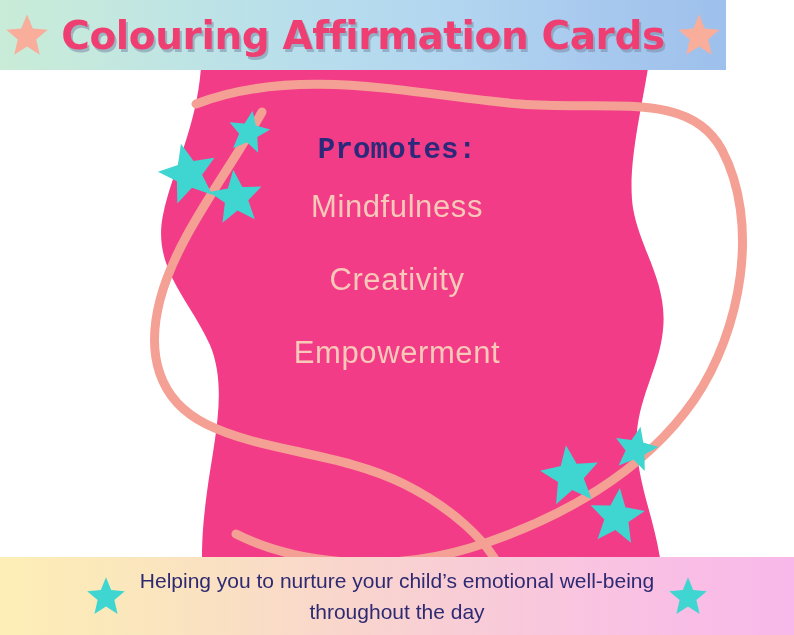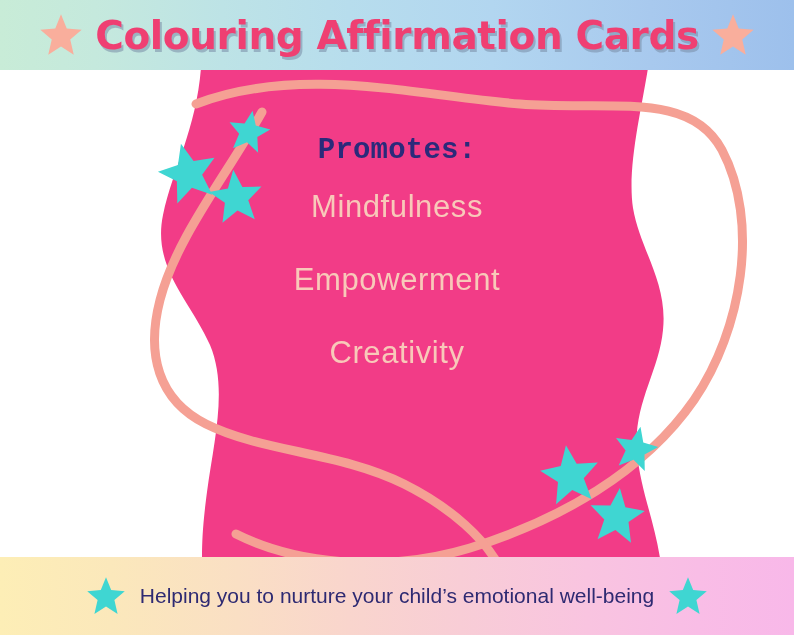"Colouring Affirmation Cards" .header-band { width: 794px -> 726px }
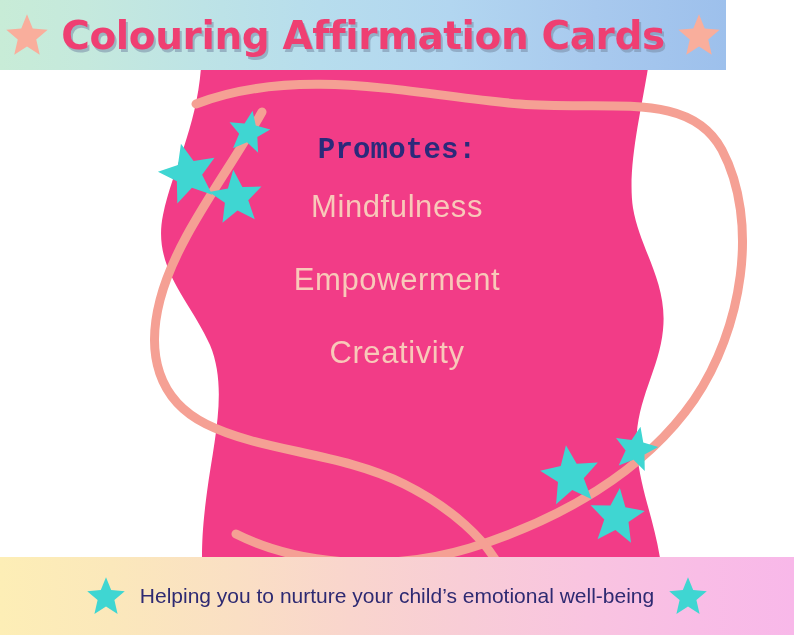"Empowerment" li.promo-item { order: before "Creativity" -> after "Creativity" }
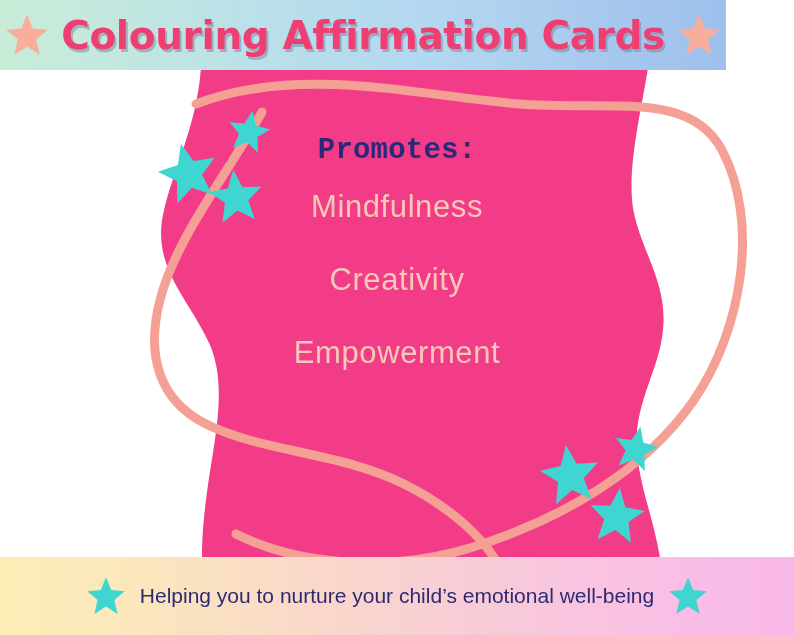"throughout the day" span.footer-line { html: none -> <span>throughout the day</span> }
